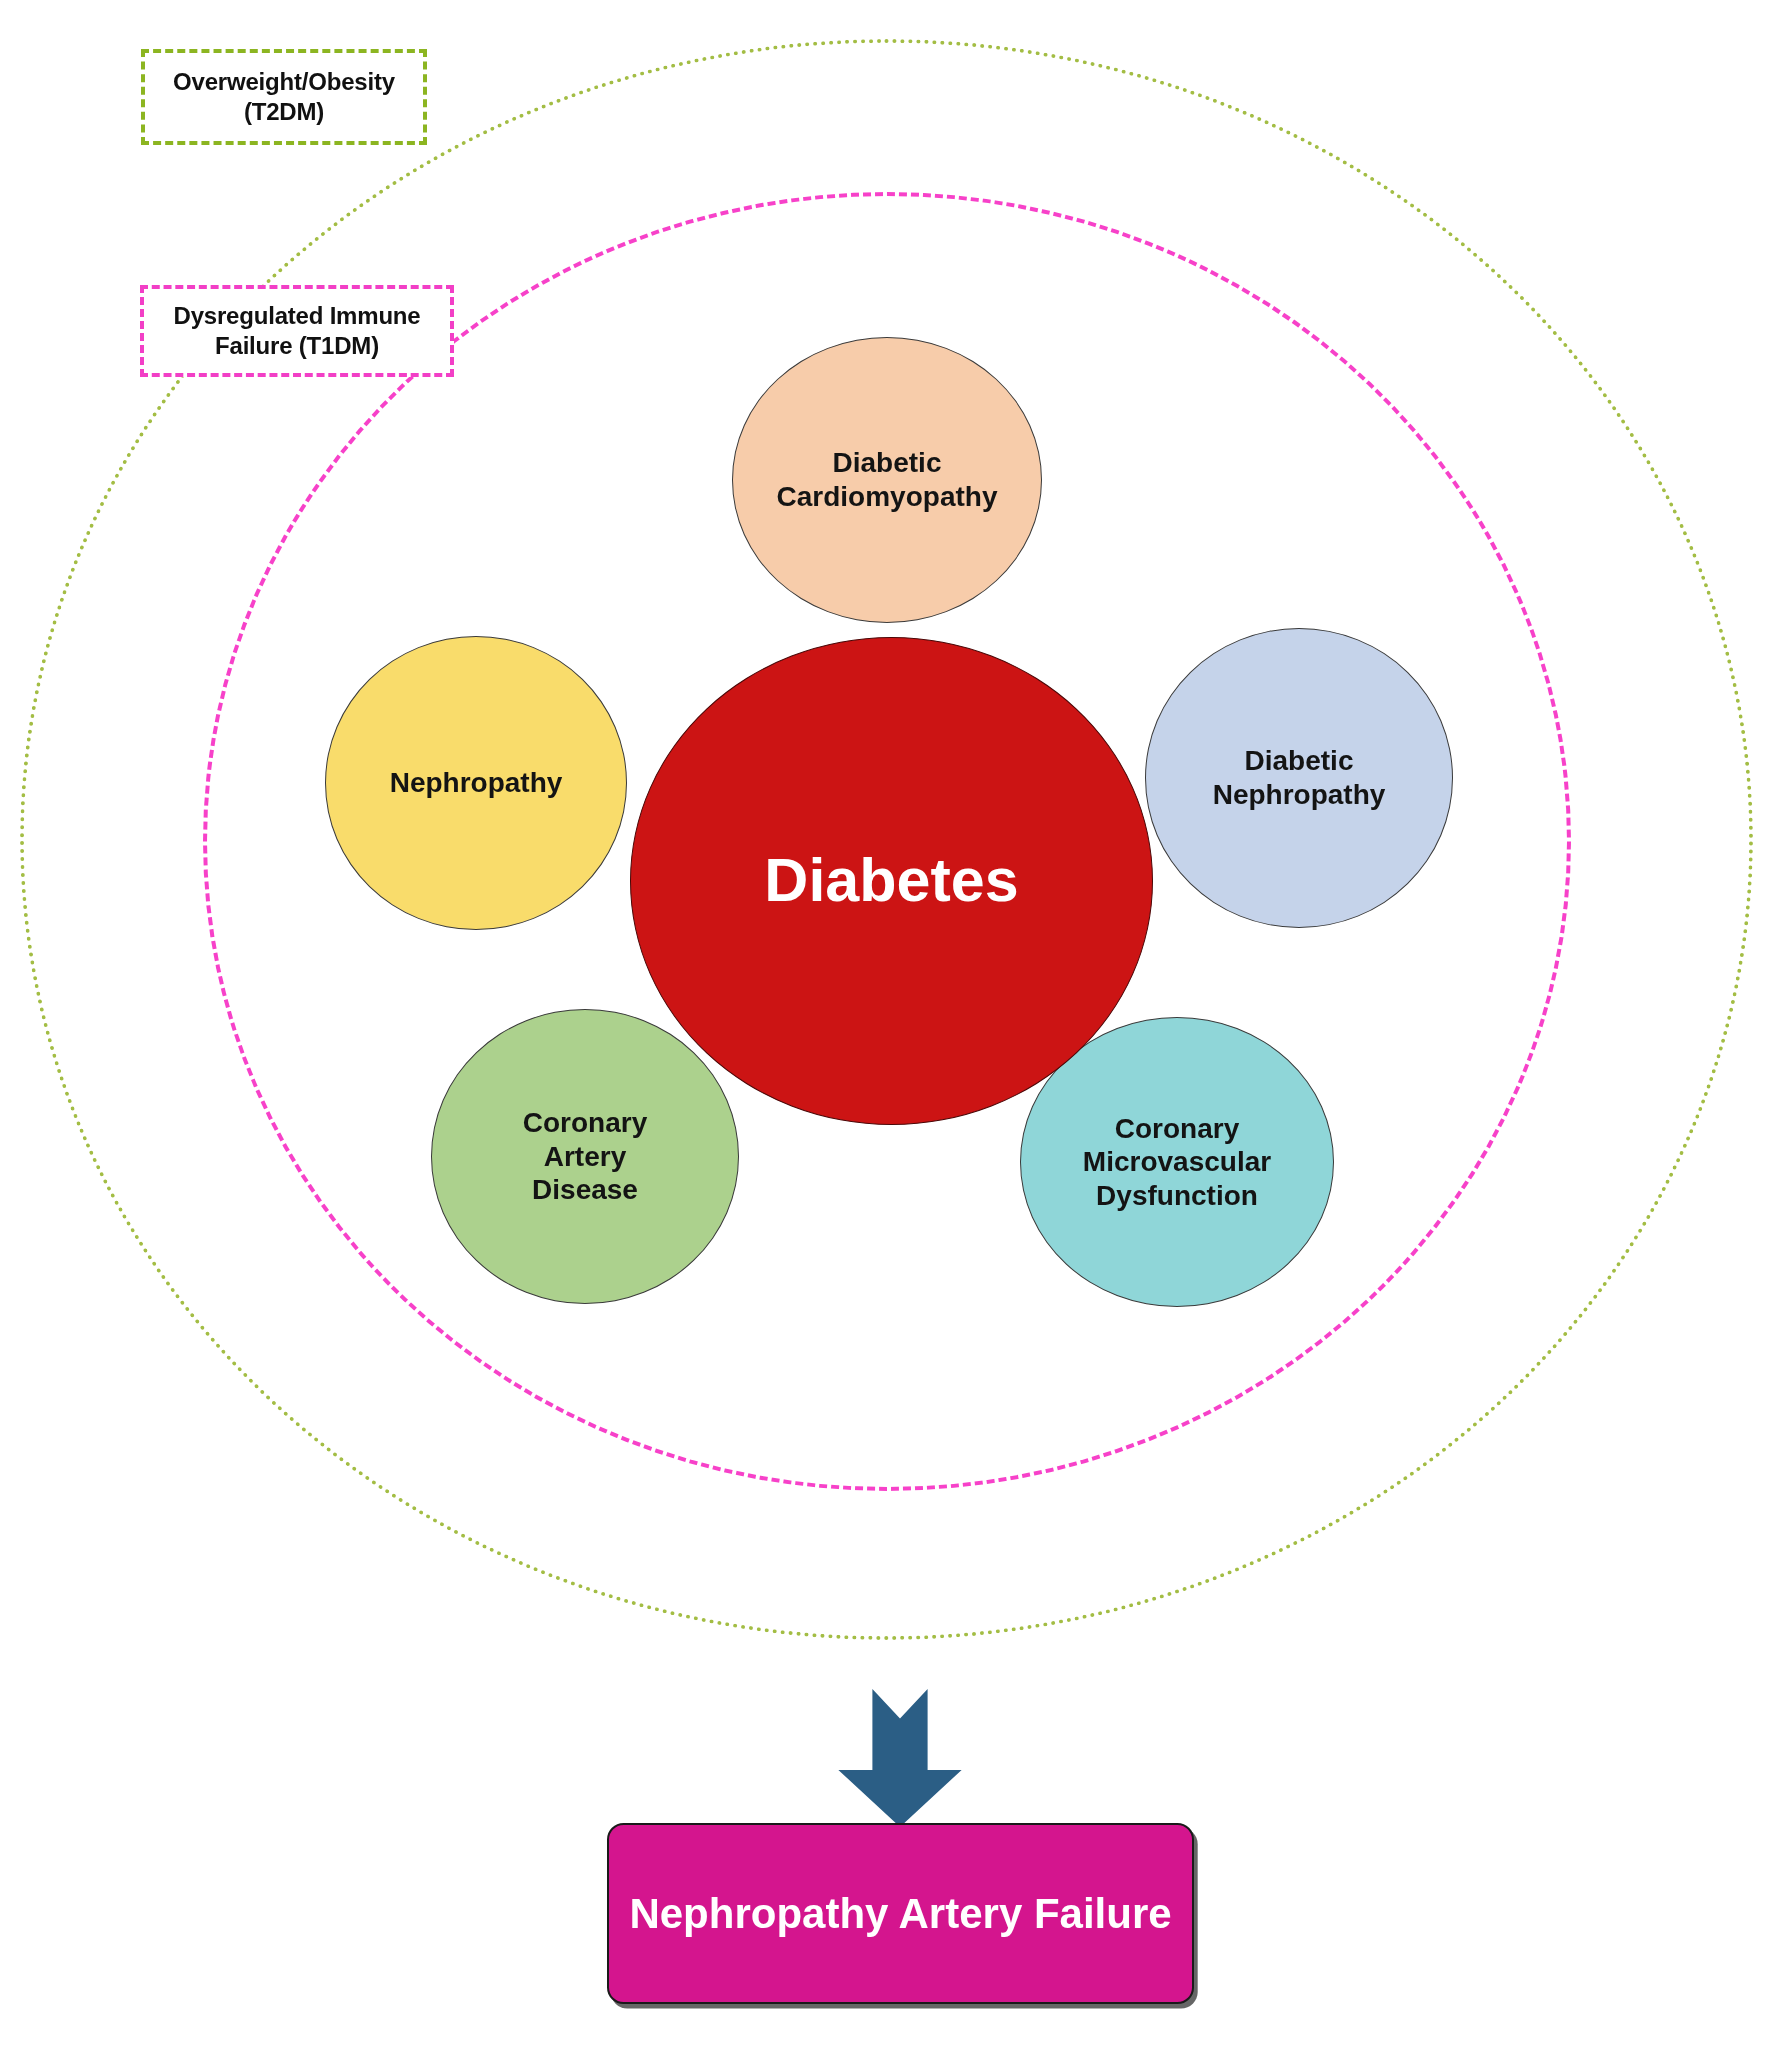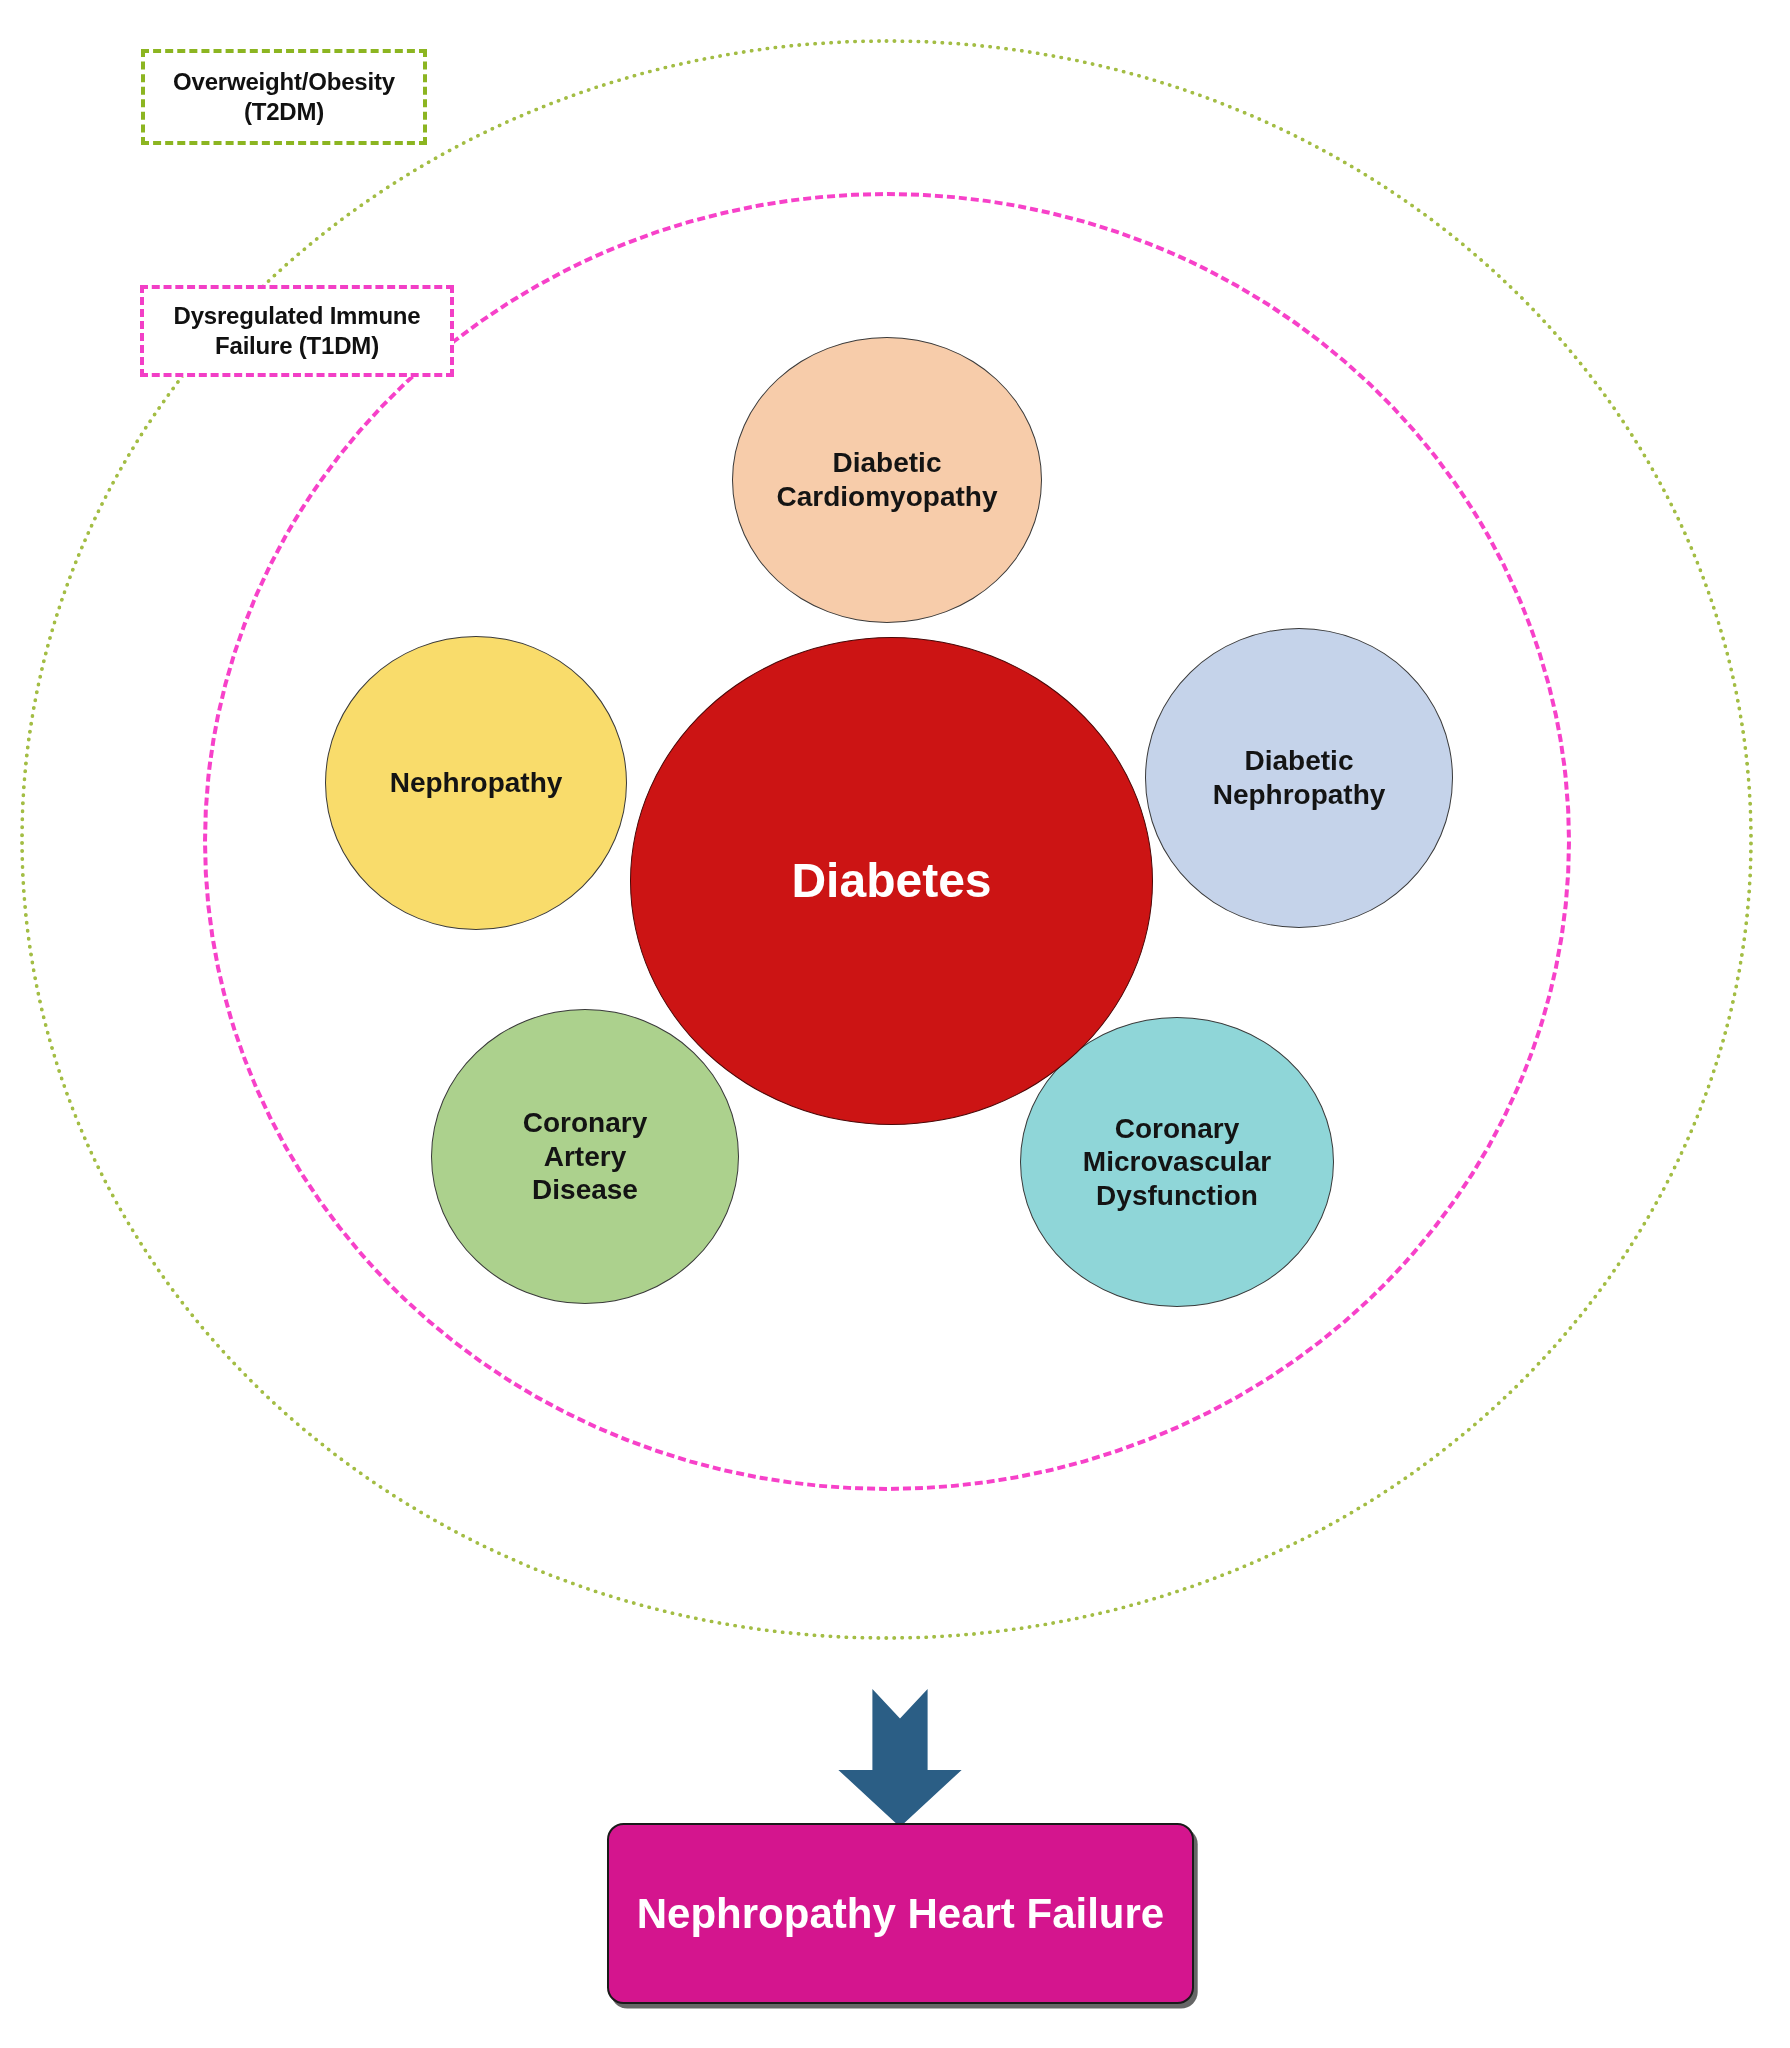"Diabetes" #bubble-center { font-size: 48px -> 61px }
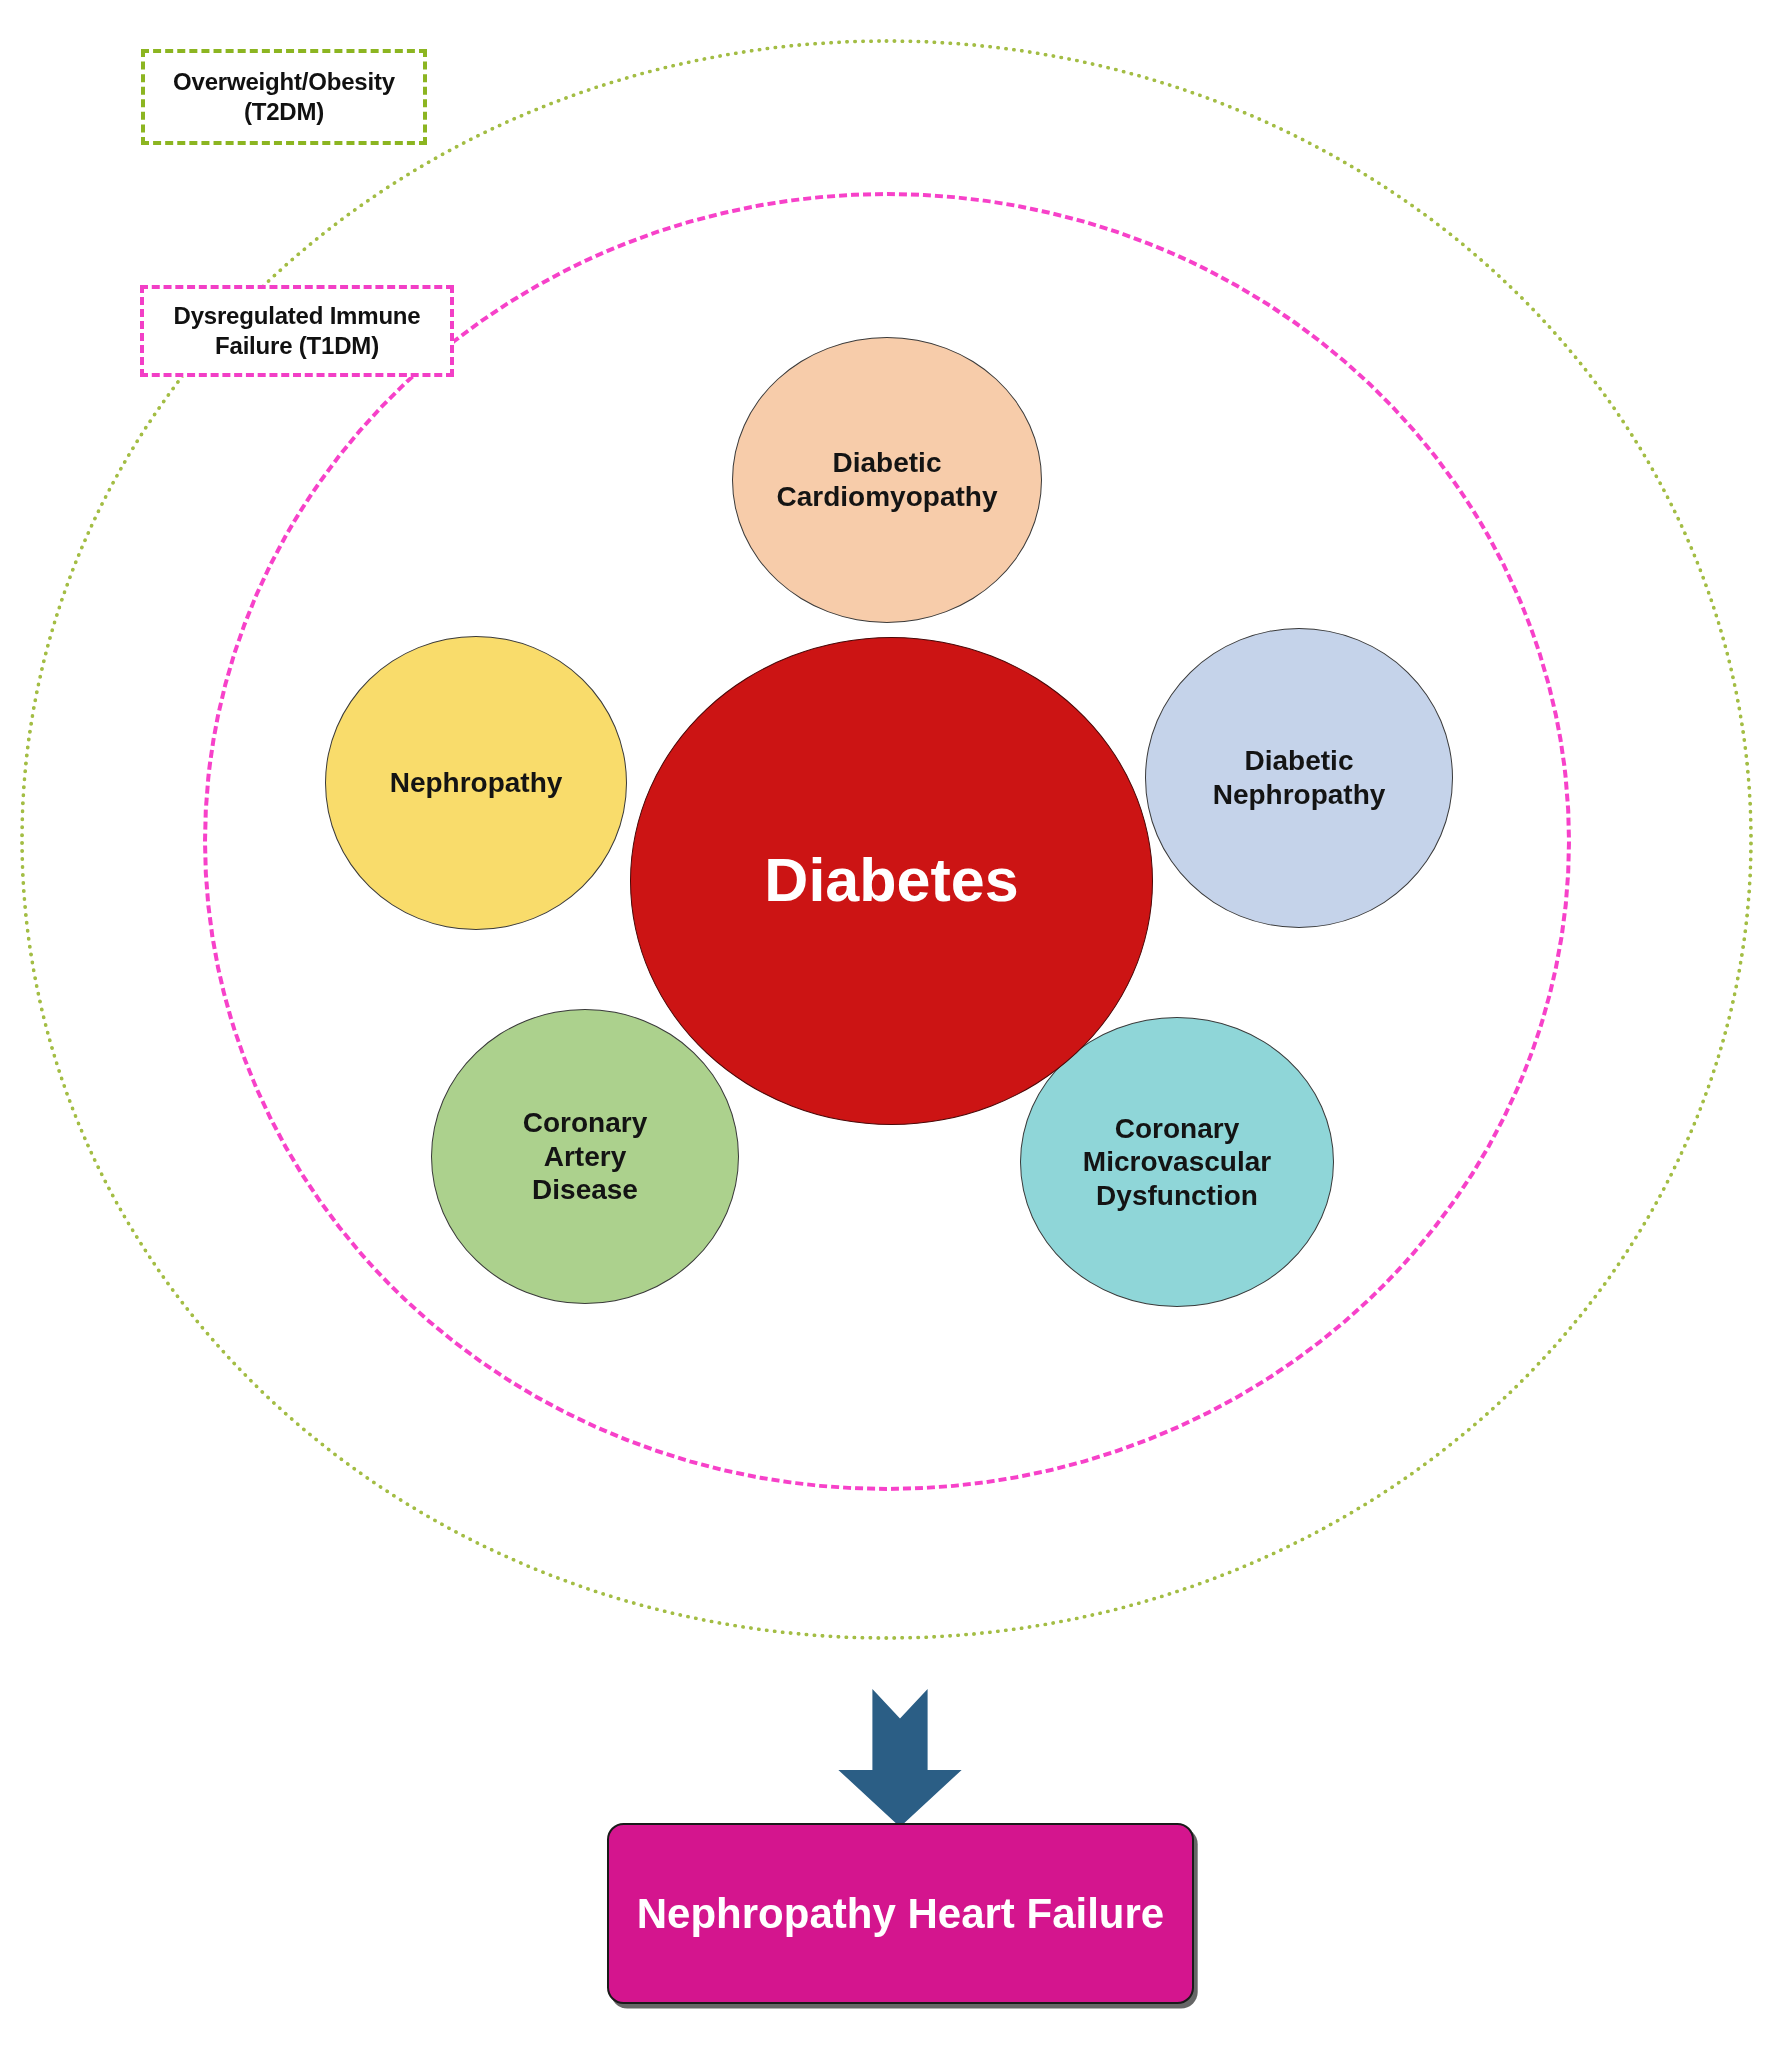"Heart Failure" span { text: Heart -> Artery }
